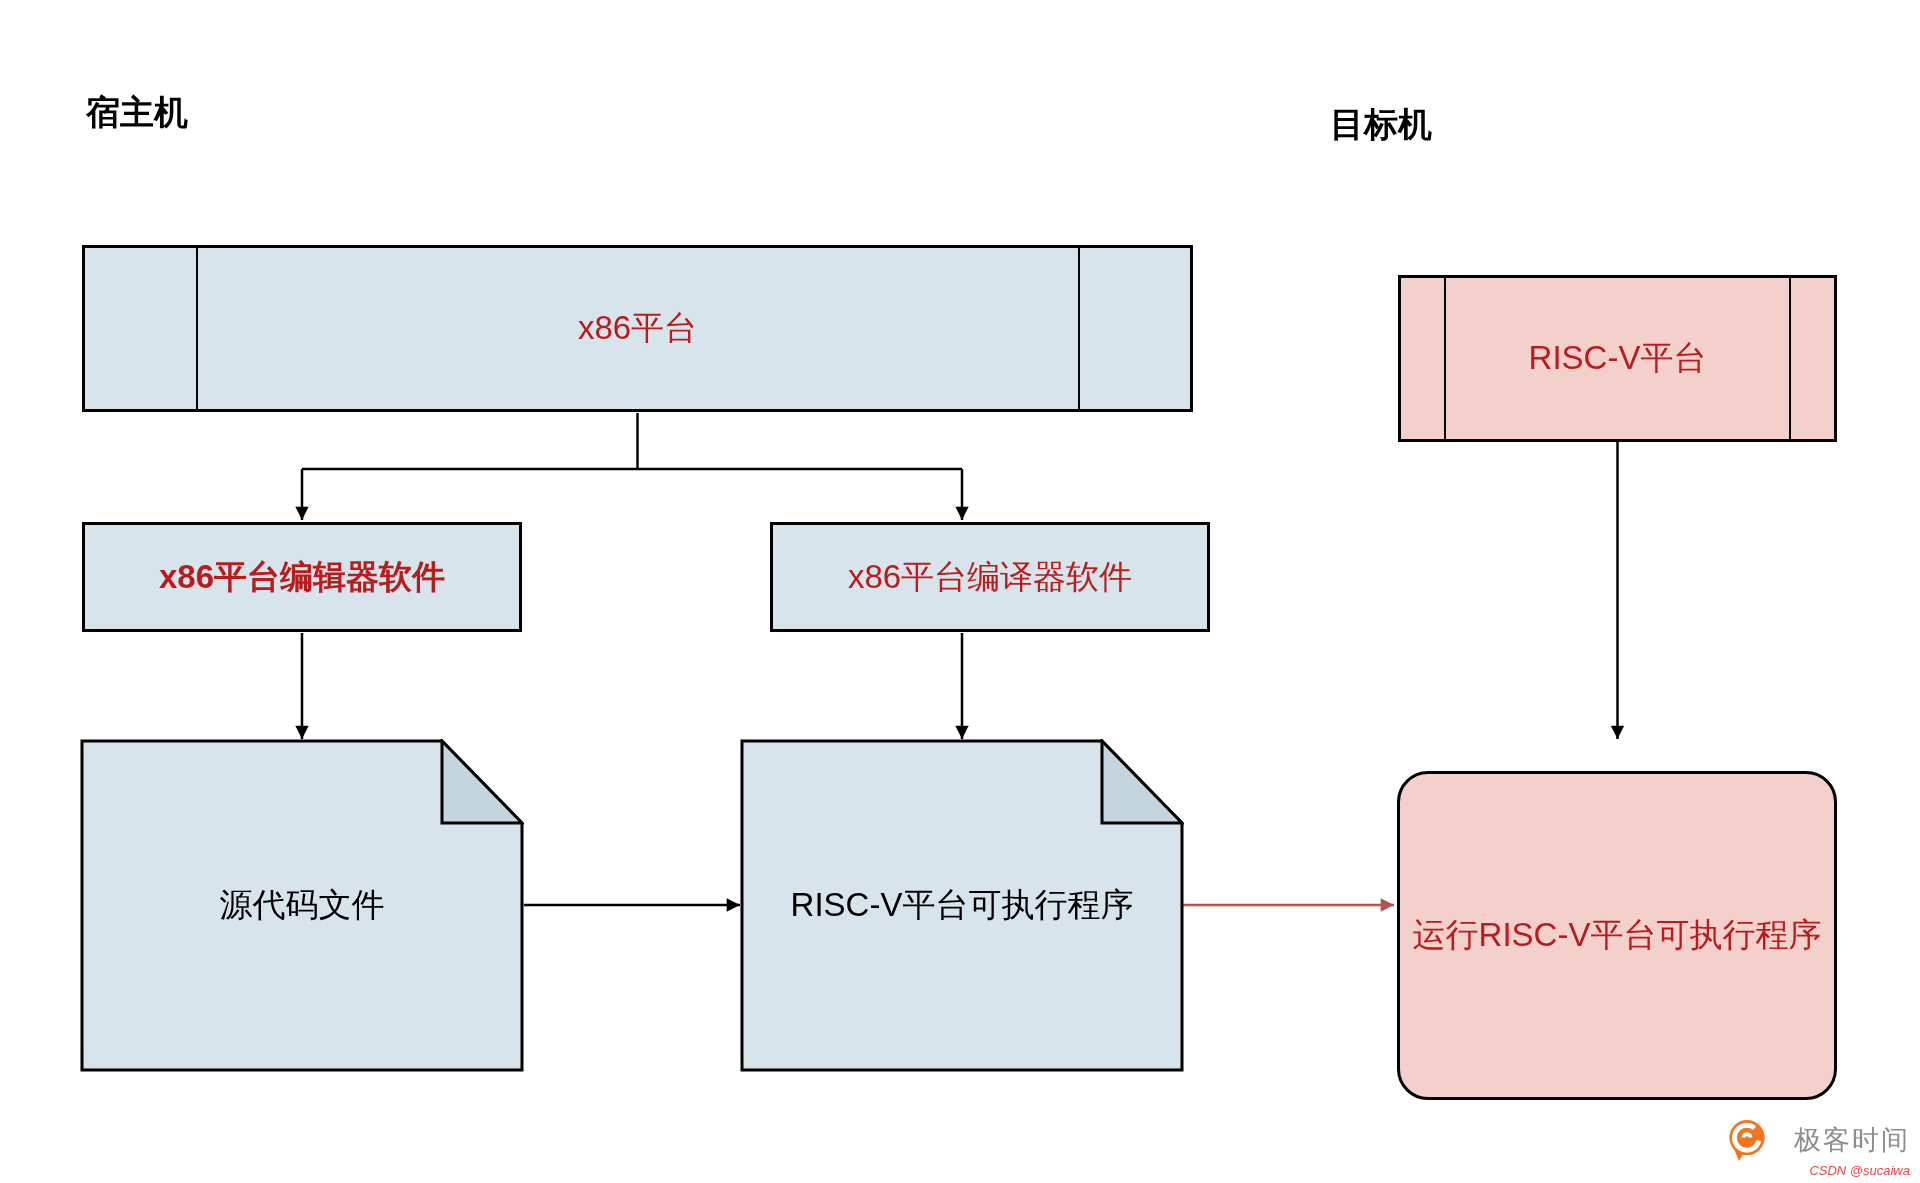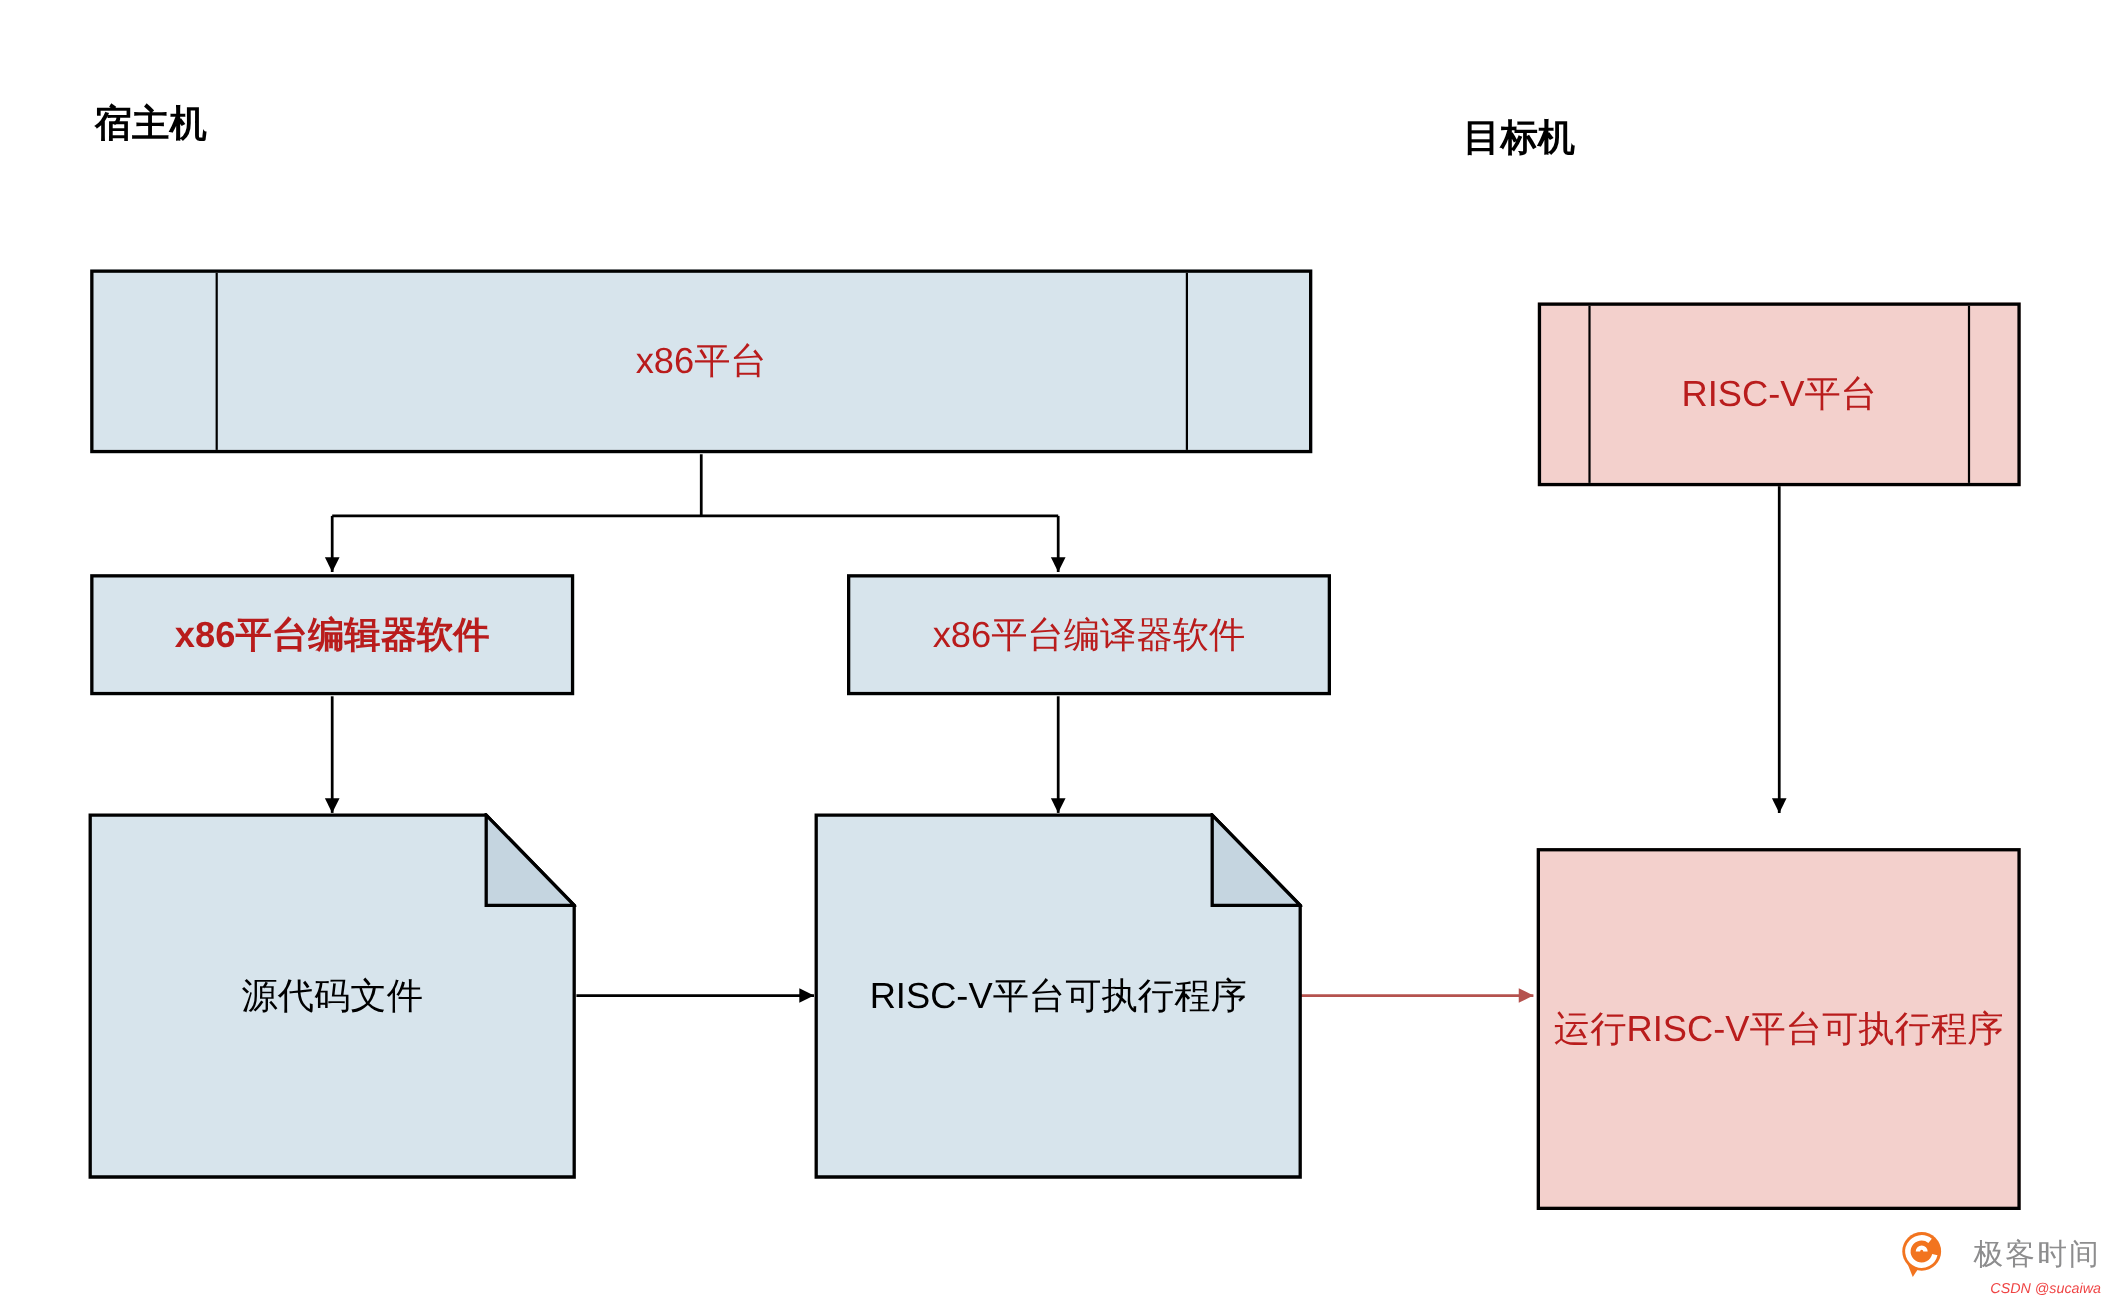"运行RISC-V平台可执行程序" #run-executable { border-radius: none -> 31px }
